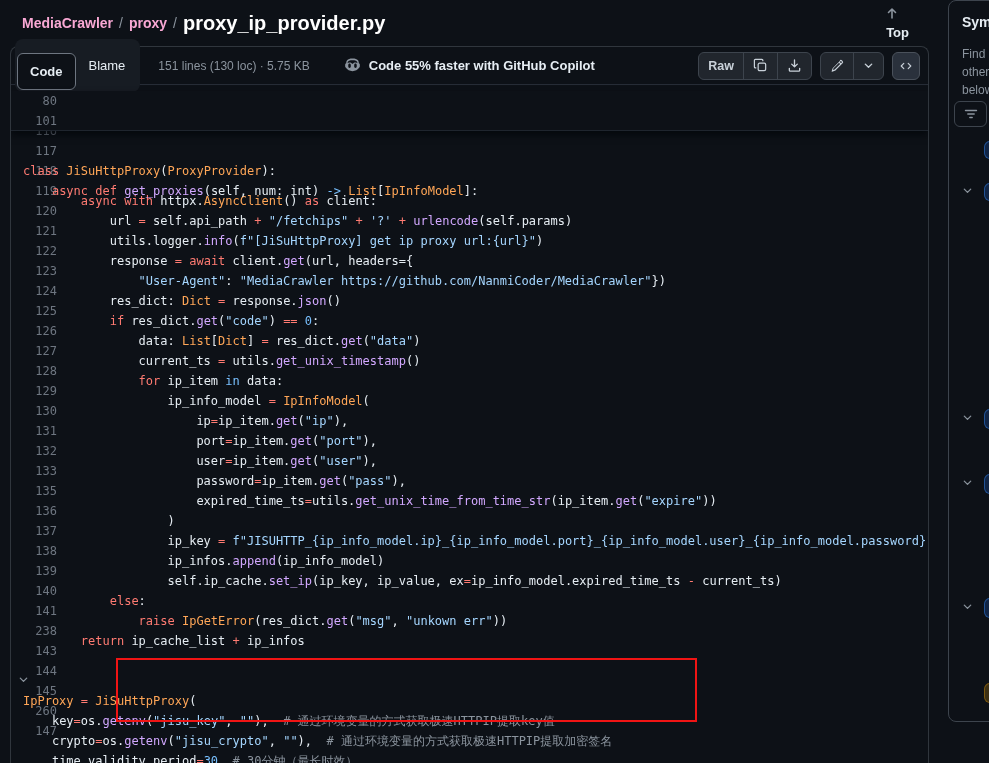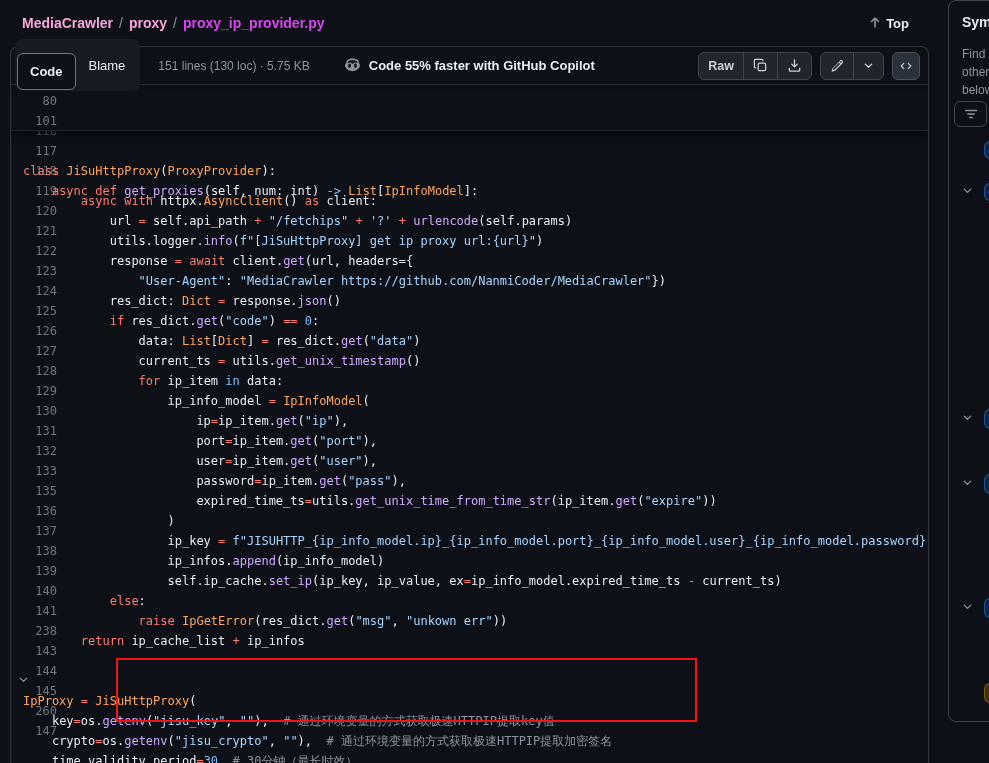"proxy_ip_provider.py" .crumb-file { color: #d946ef -> #ffffff; font-size: 14px -> 20px }
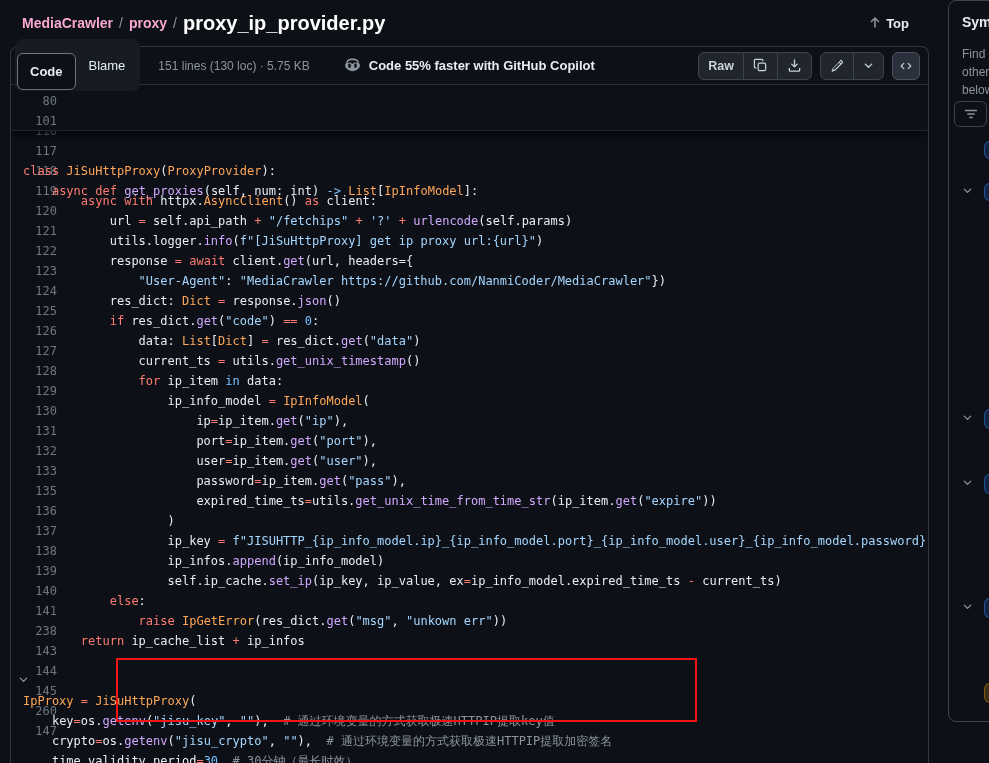"Top" .top-btn { flex-direction: none -> column }
